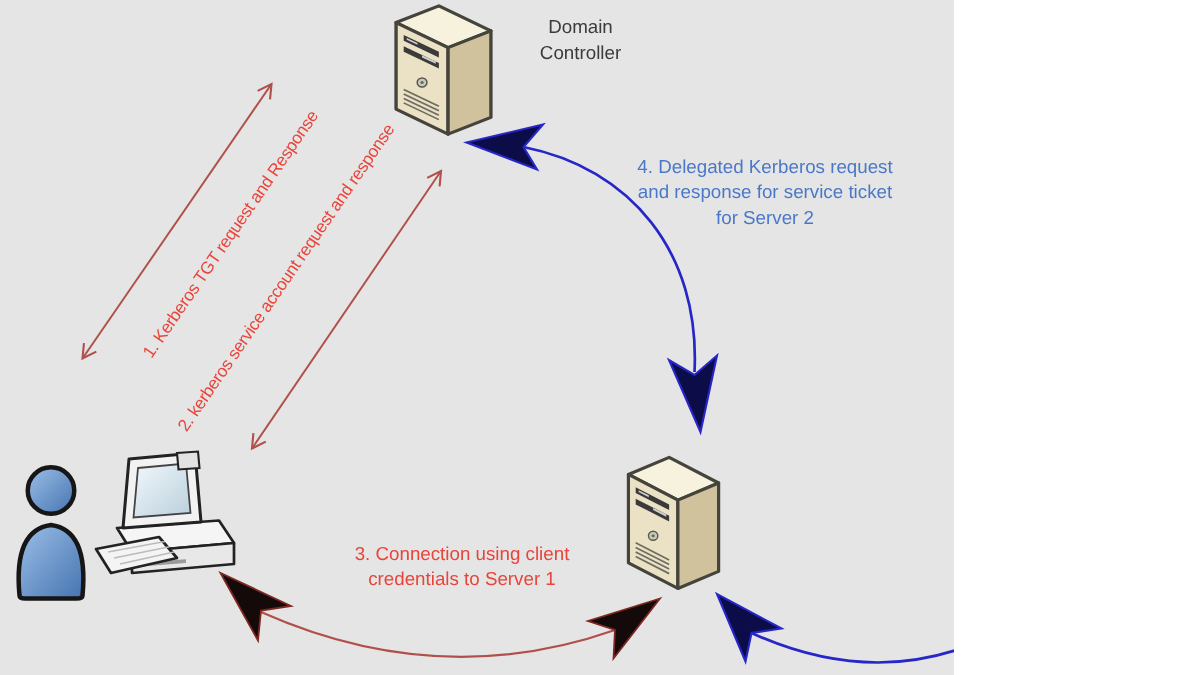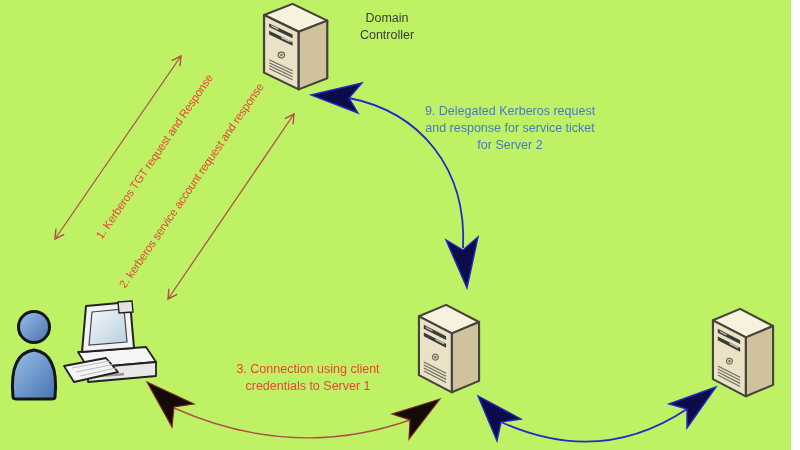"Domain Controller" #stage { background: #bef264 -> #e5e5e5; width: 791px -> 636px }
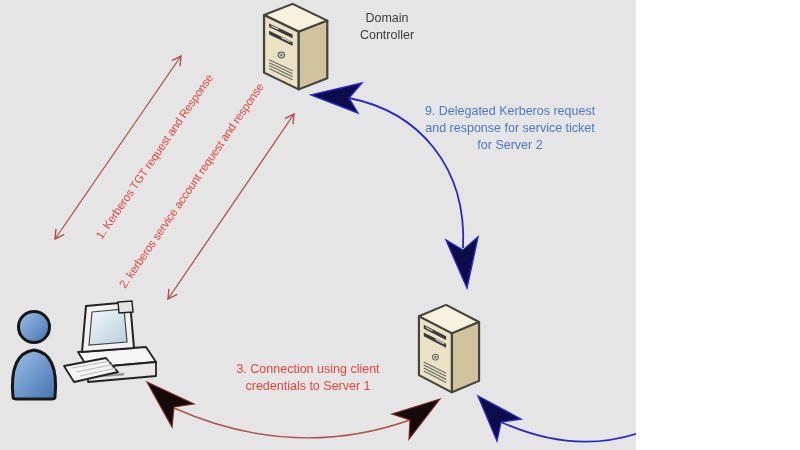"9. Delegated Kerberos request and" div.lbl { text: 9 -> 4 }
